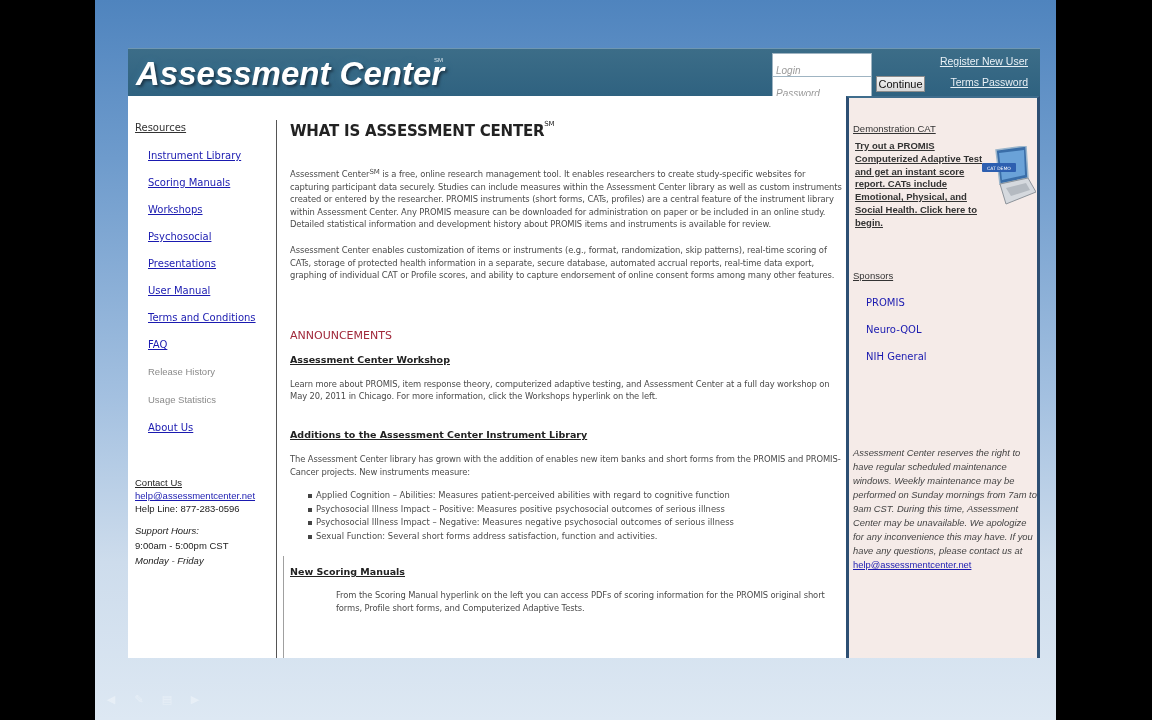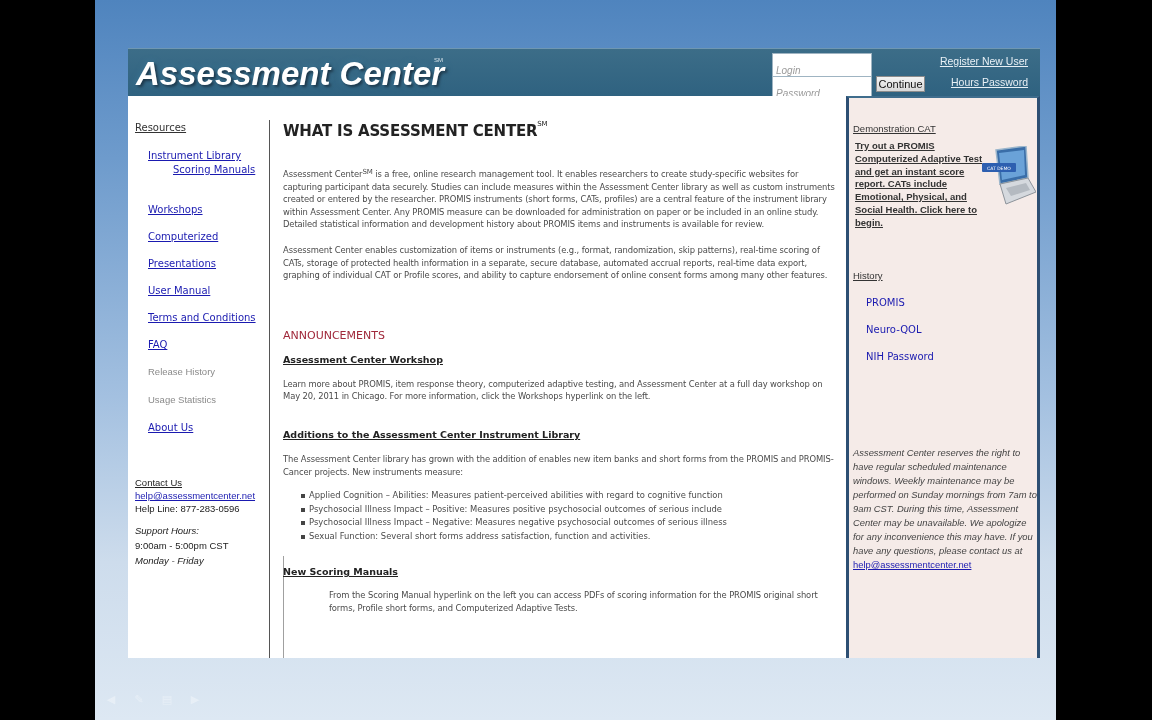"Hours Password" div.hdr-link { text: Hours -> Terms }
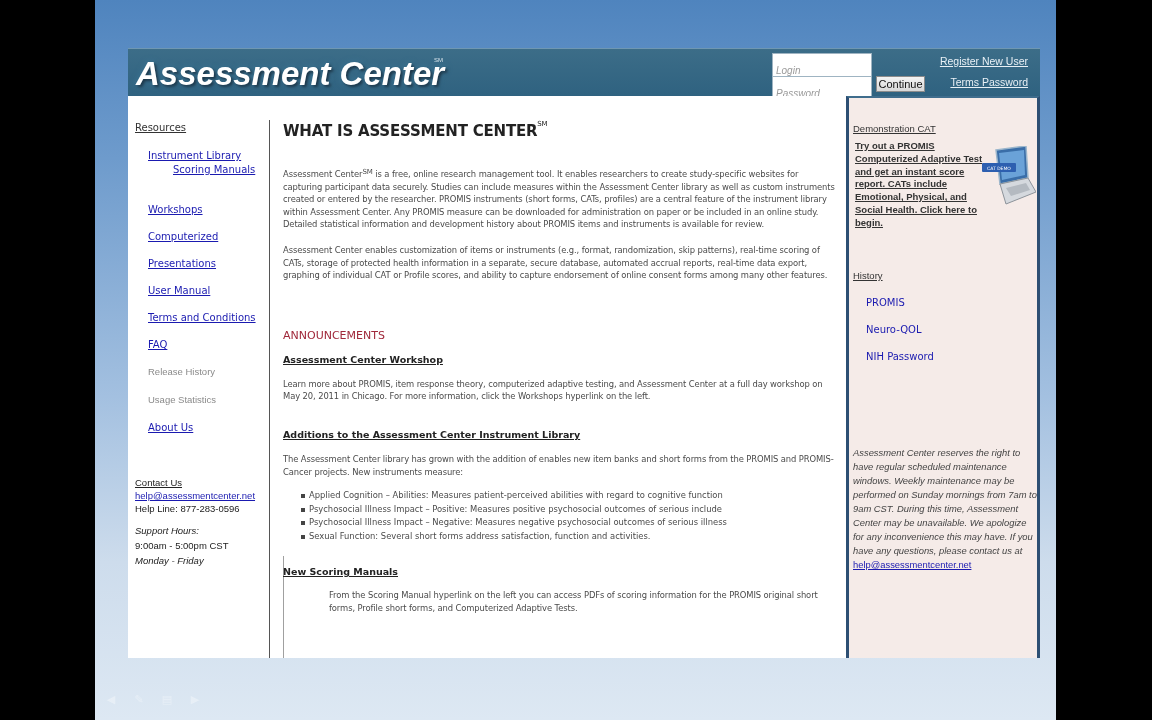"WHAT IS ASSESSMENT CENTERSM" .main { left: 141px -> 148px }
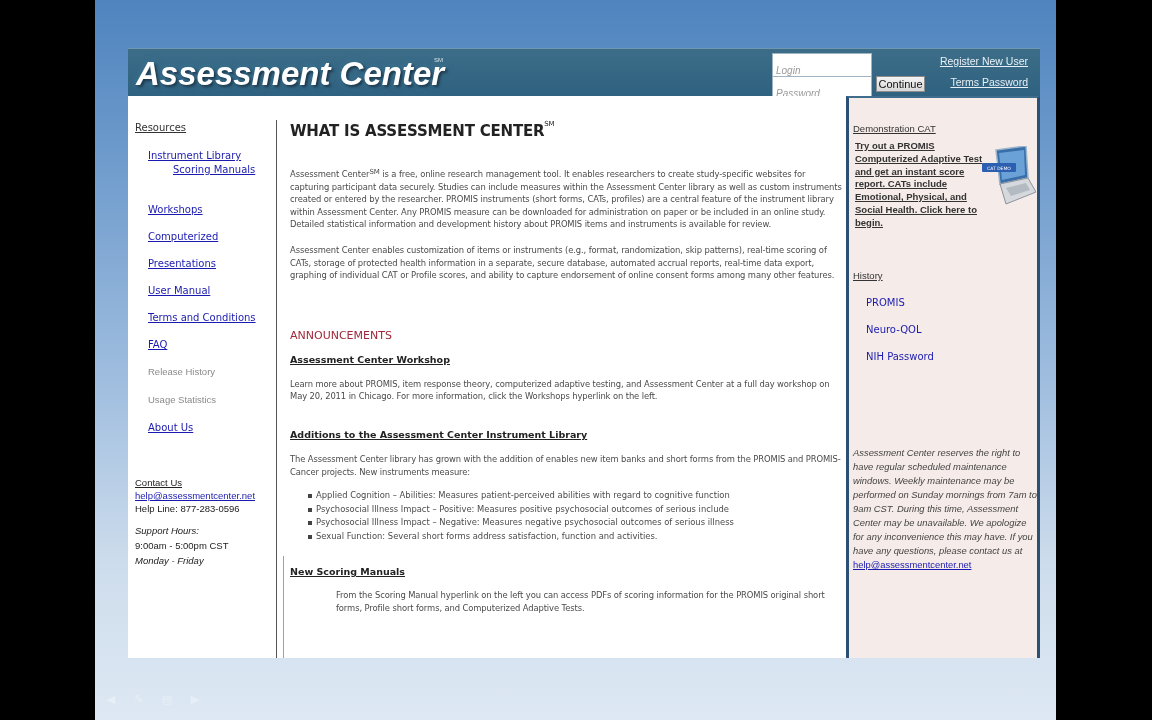"Scoring Manuals" div.nav-item { margin-left: 25px -> none; top: 68px -> 81px }
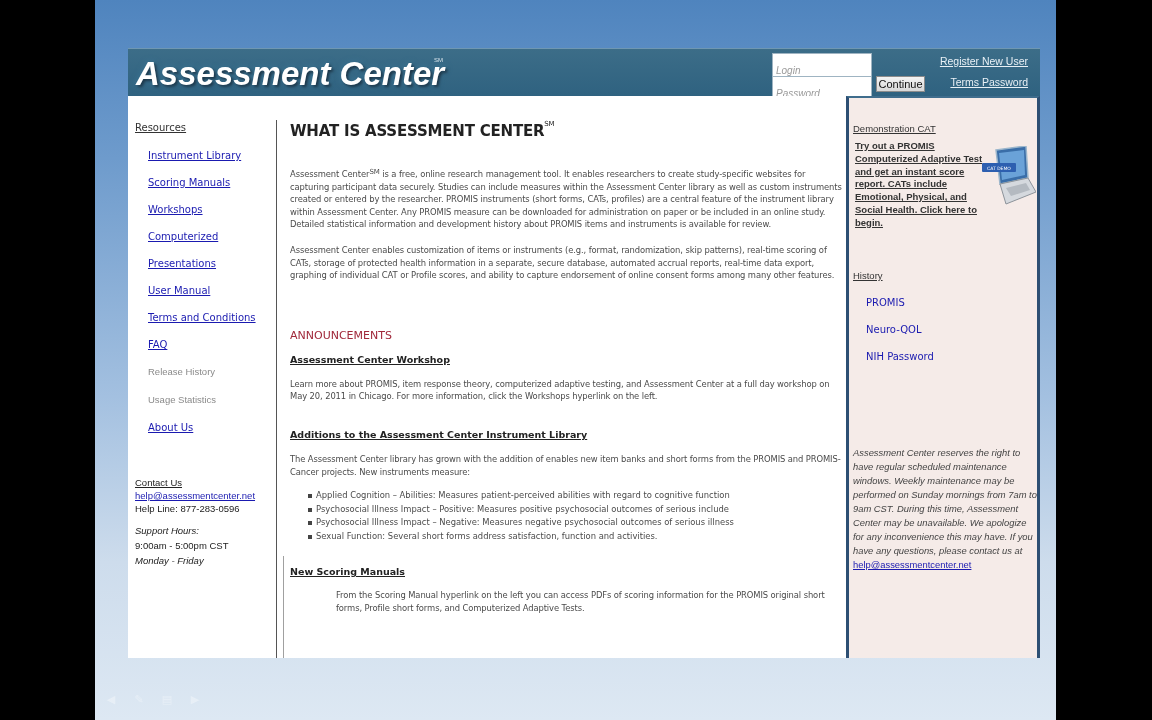"Computerized" div.nav-item { text: Computerized -> Psychosocial }
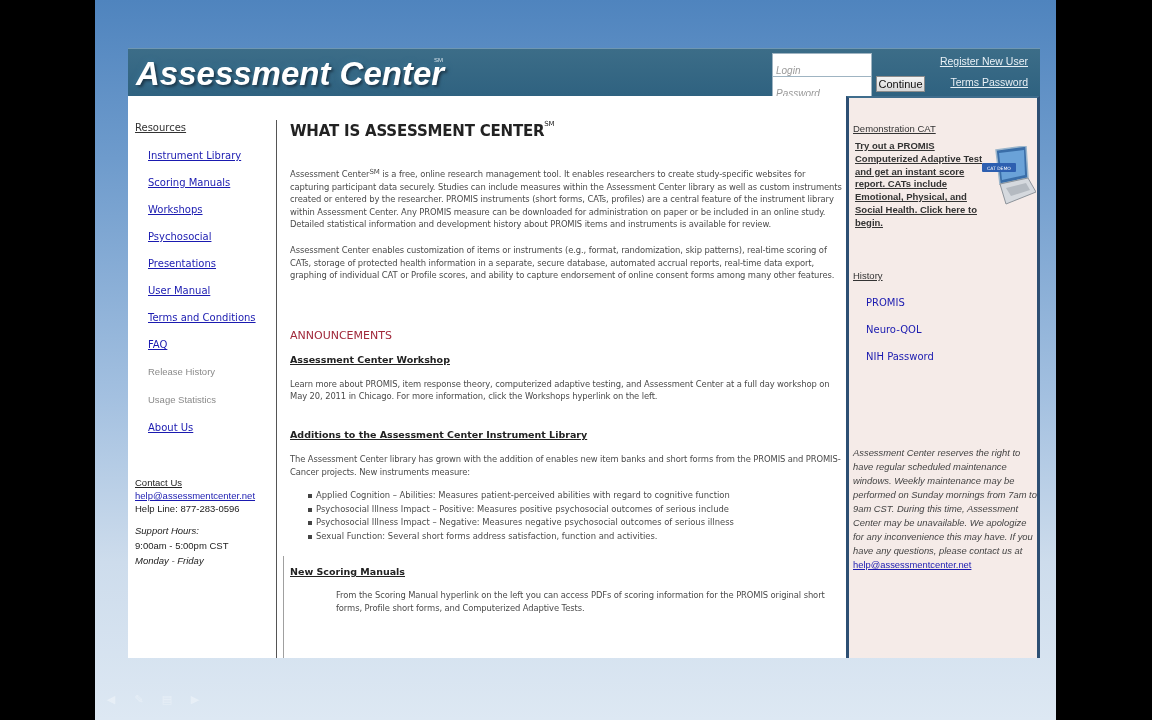"History" div.r-head { text: History -> Sponsors }
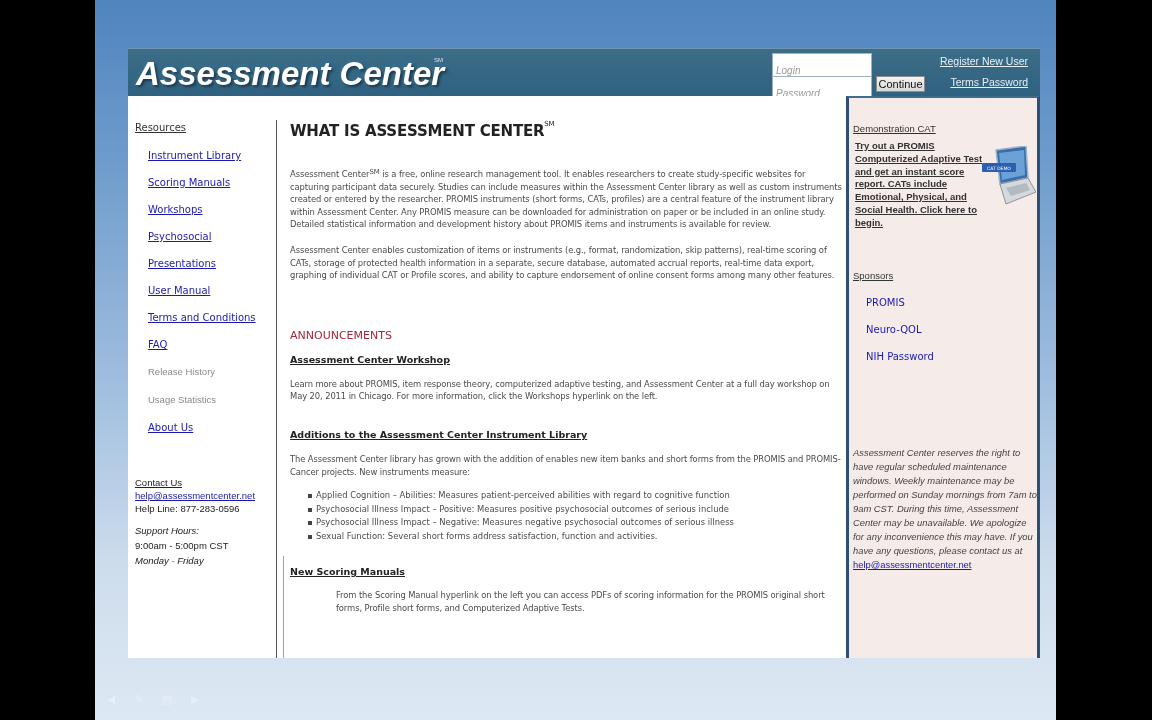"NIH Password" div.sponsor { text: Password -> General }
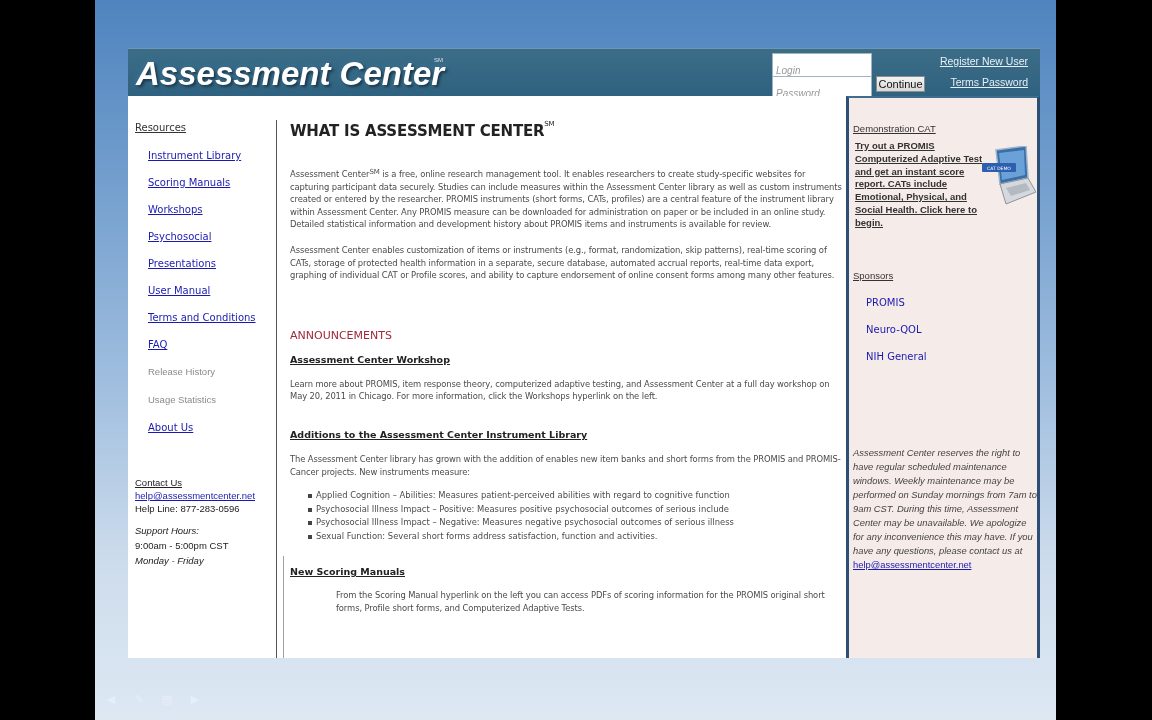"Psychosocial Illness Impact – Positive:" li { text: include -> illness }
